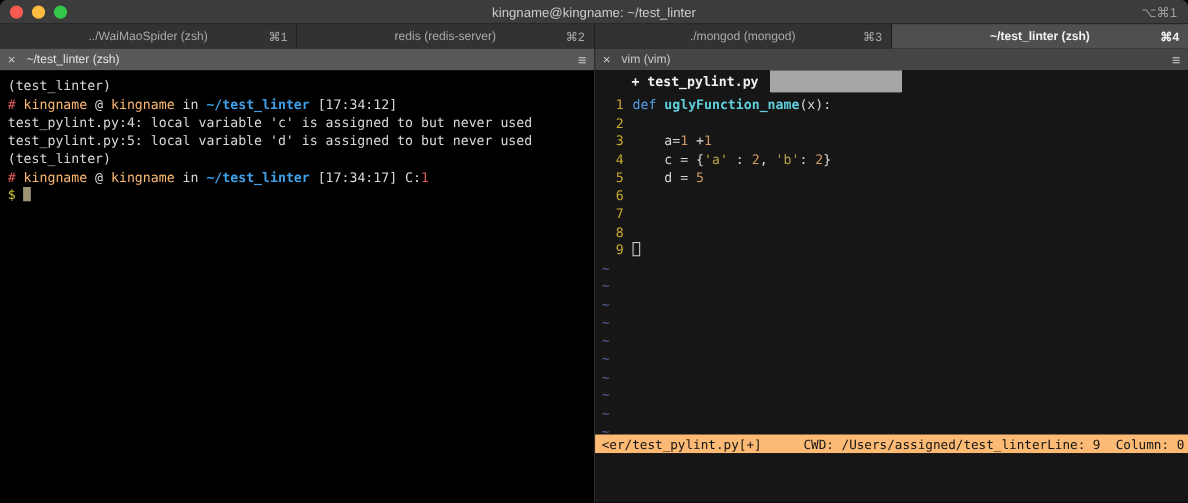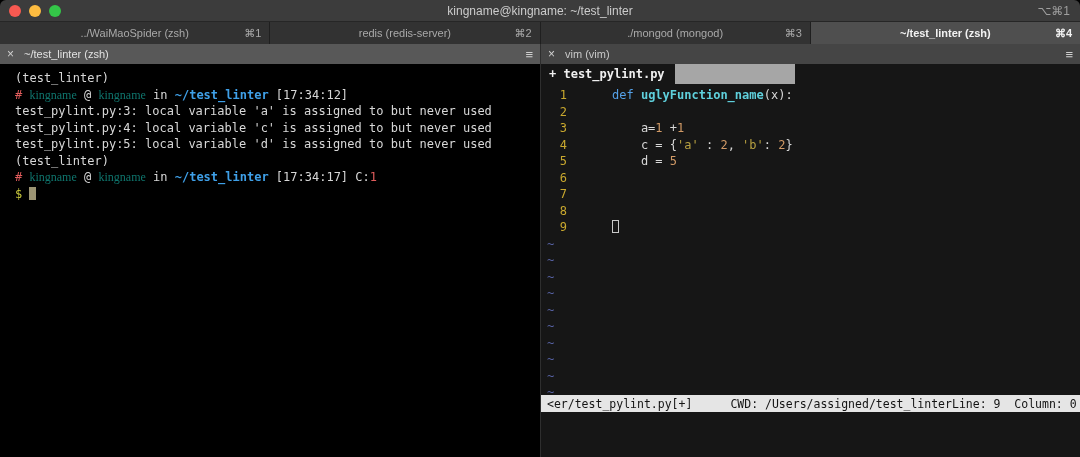"(test_linter)" .term { margin-left: 8px -> none }
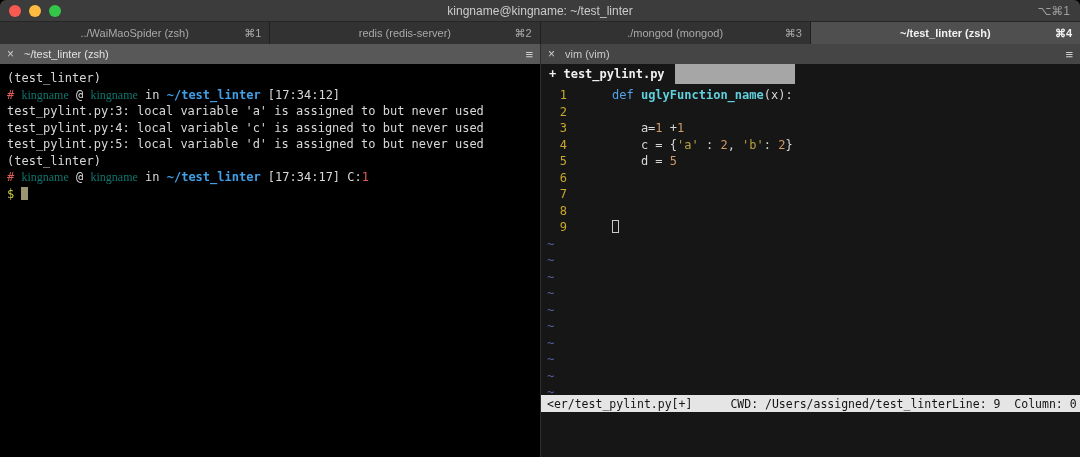"+ test_pylint.py" .vim-tabline { margin-left: none -> 25px }
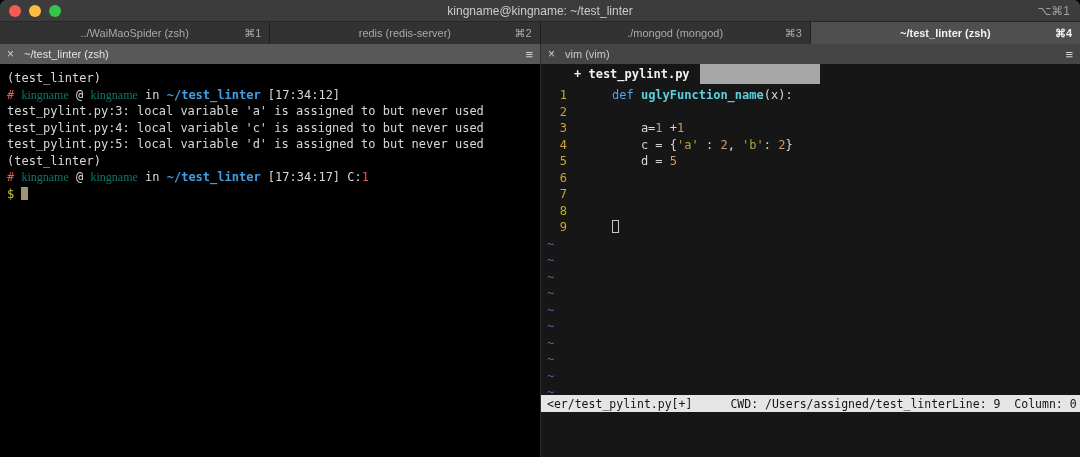"kingname" .c-green { color: #0f766e -> #fdba74; font-family: Liberation Serif, serif -> none }
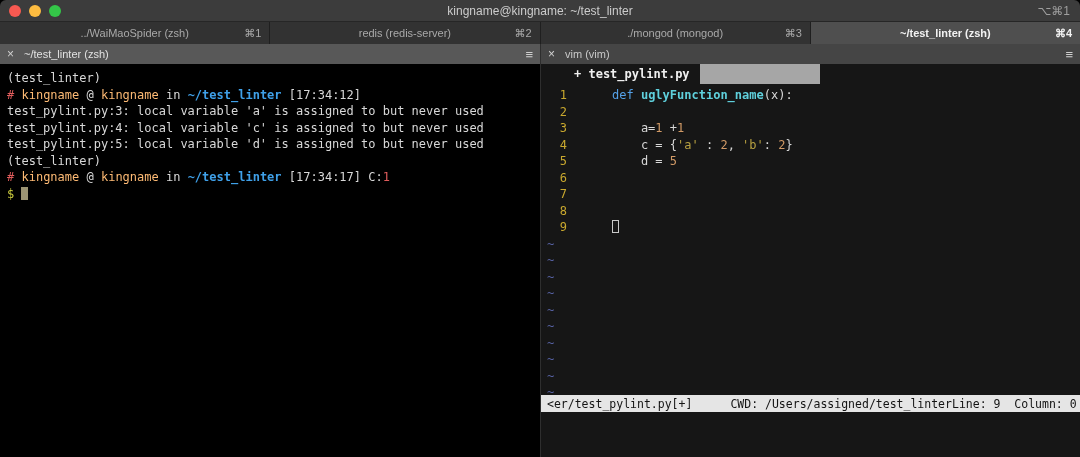"def uglyFunction_name(x):" .vbody { margin-left: 37px -> none }
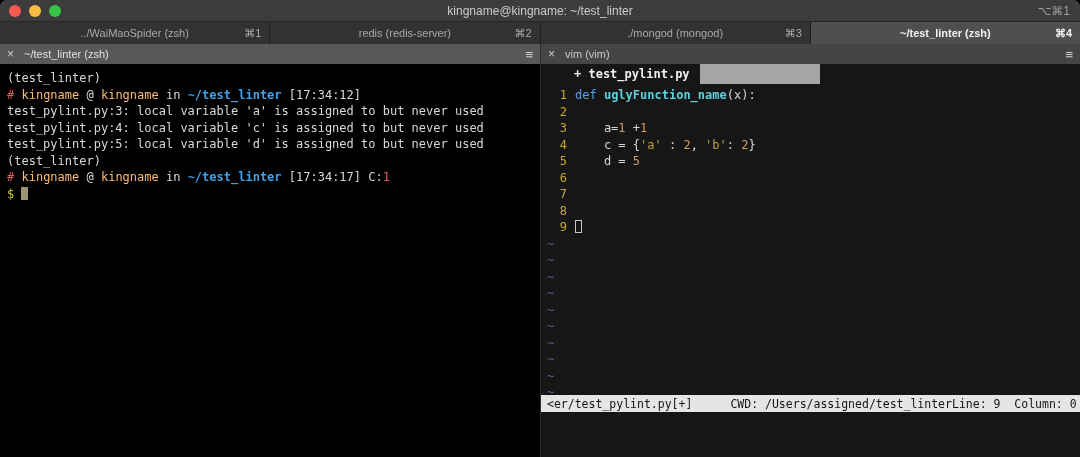"test_pylint.py:3: local variable 'a' is" div.tline { html: <div><span>test_pylint.py:3: local variable 'a' is assigned to but never used</span></div> -> none }
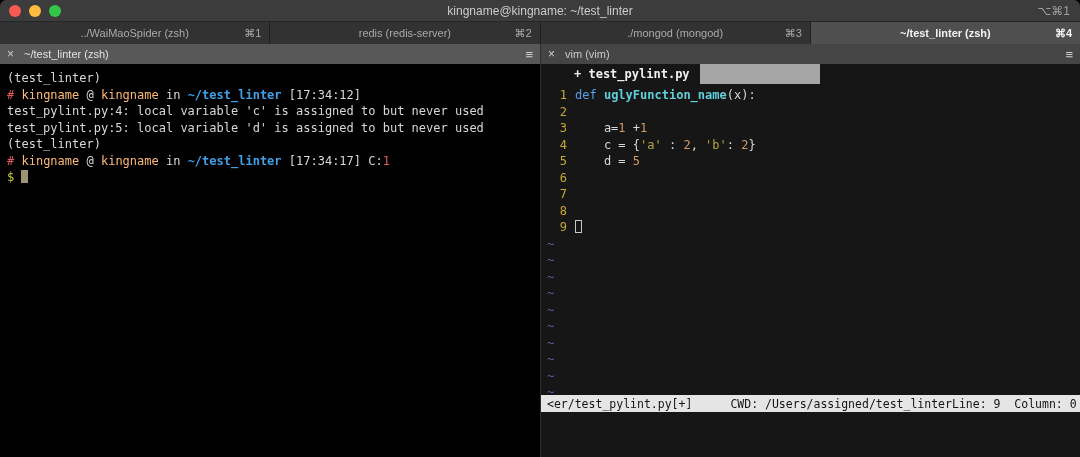"<er/test_pylint.py[+]" .vim-status { background: #e5e5e5 -> #fdba74 }
